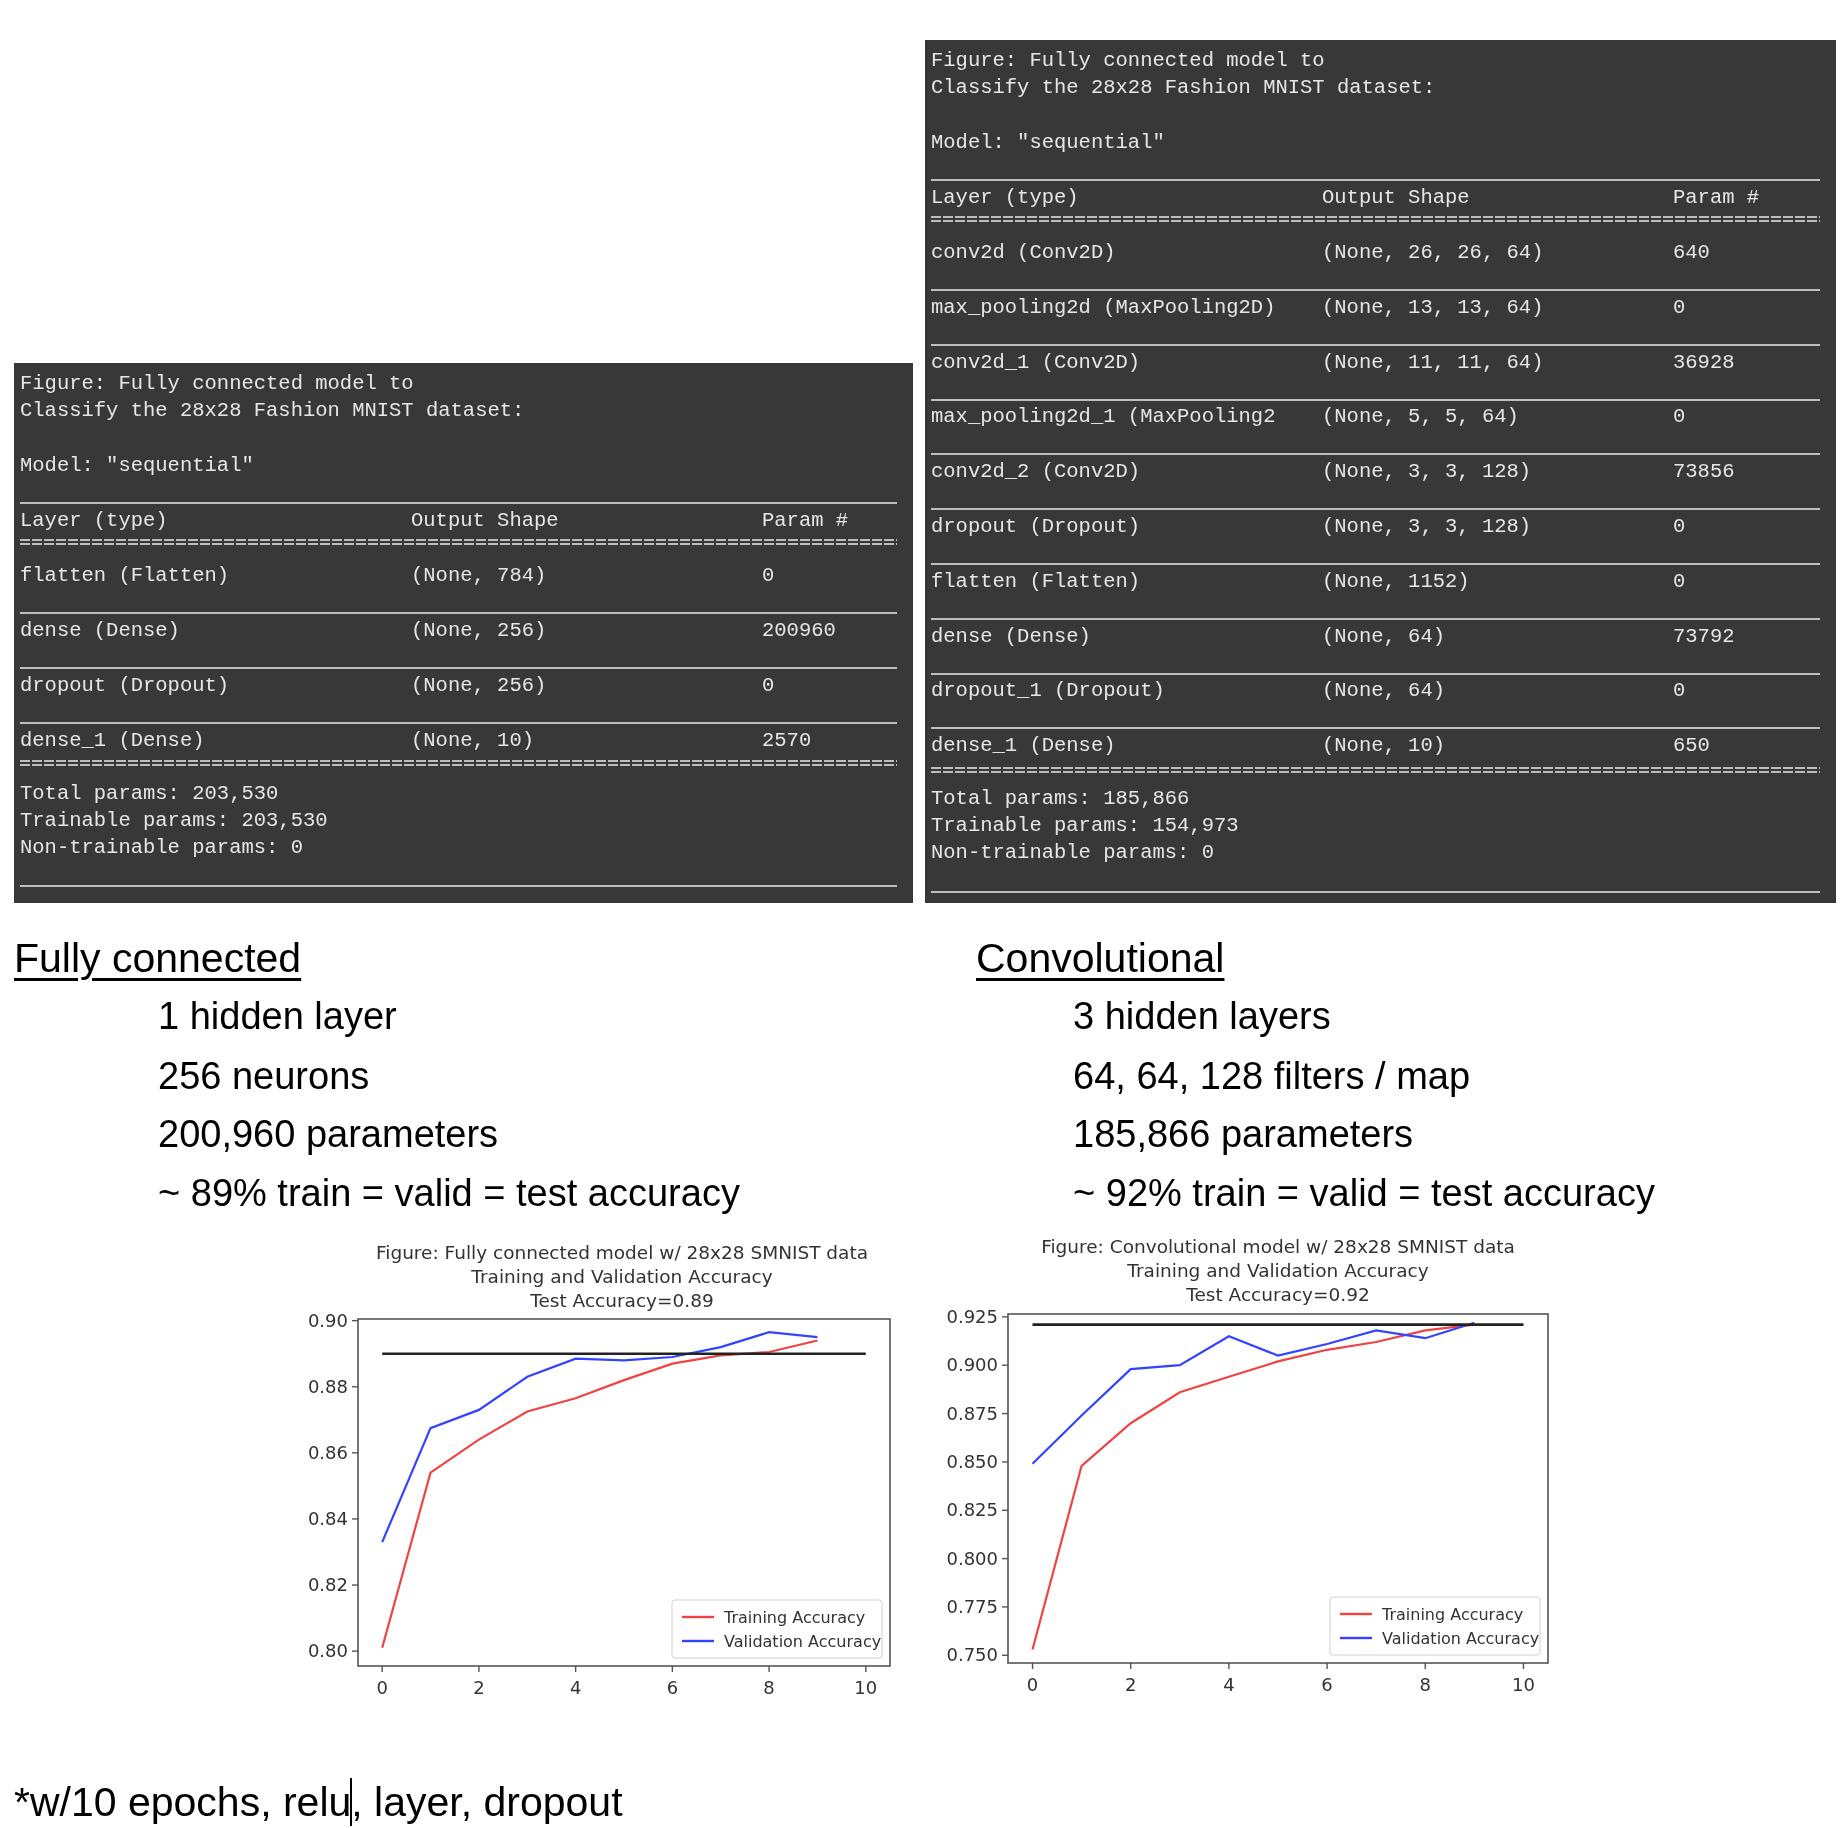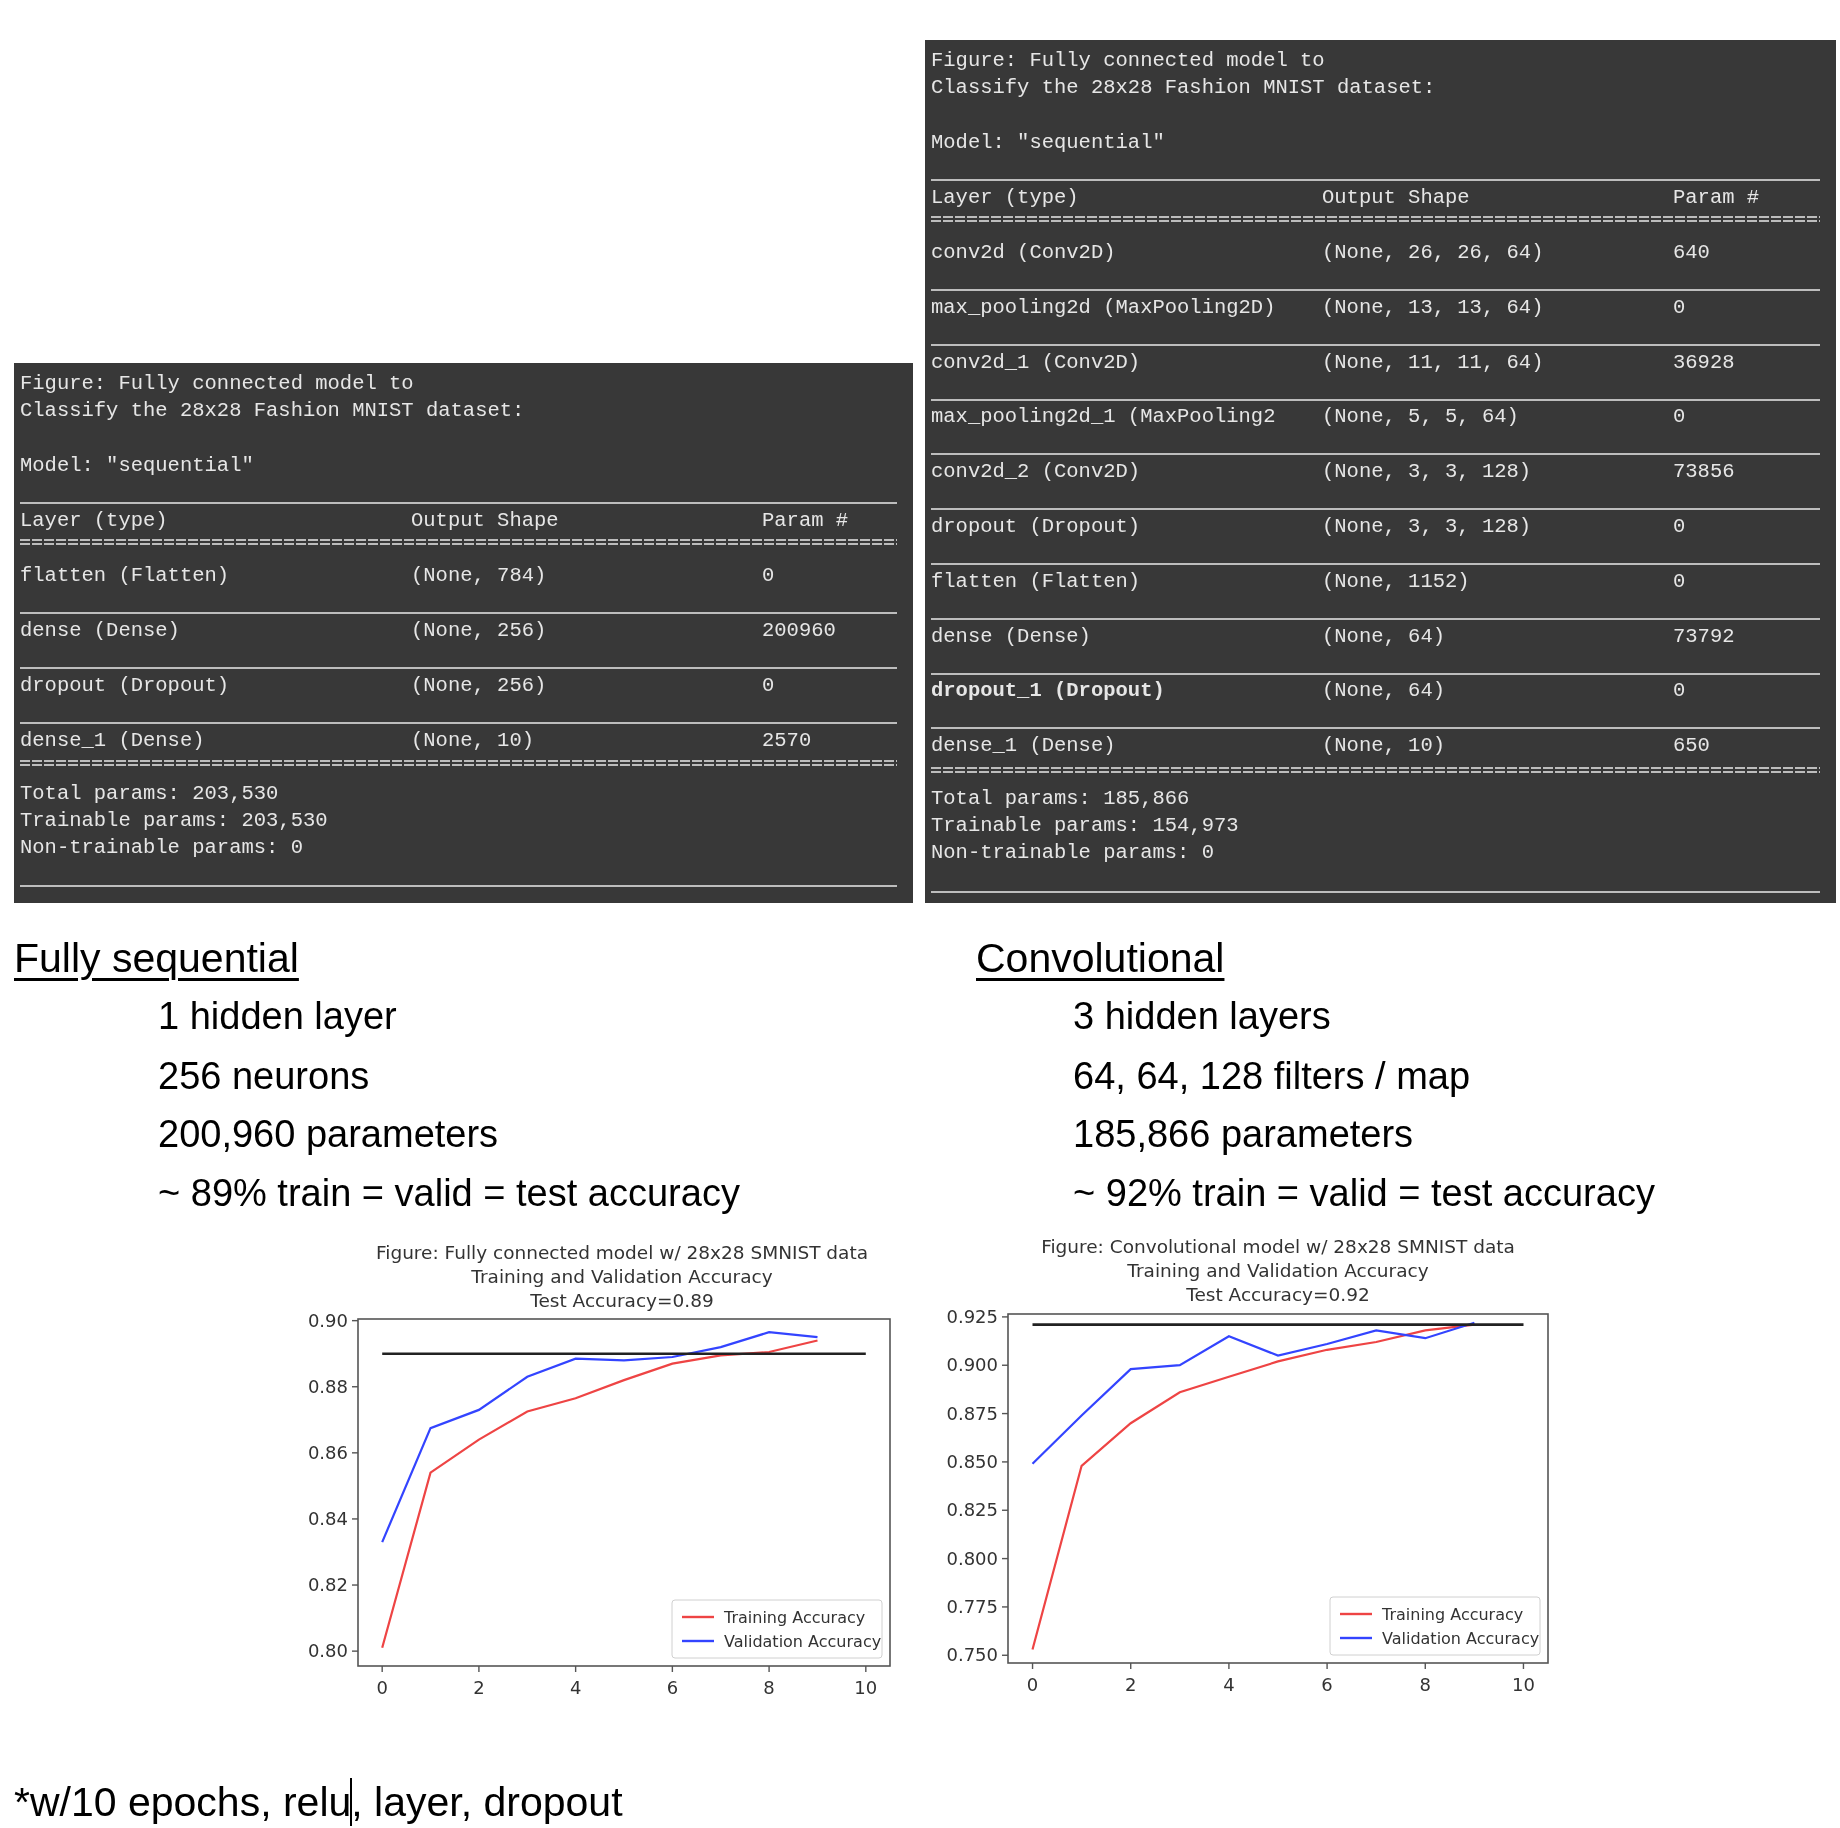"dropout_1 (Dropout)" div.col { font-weight: bold -> none }
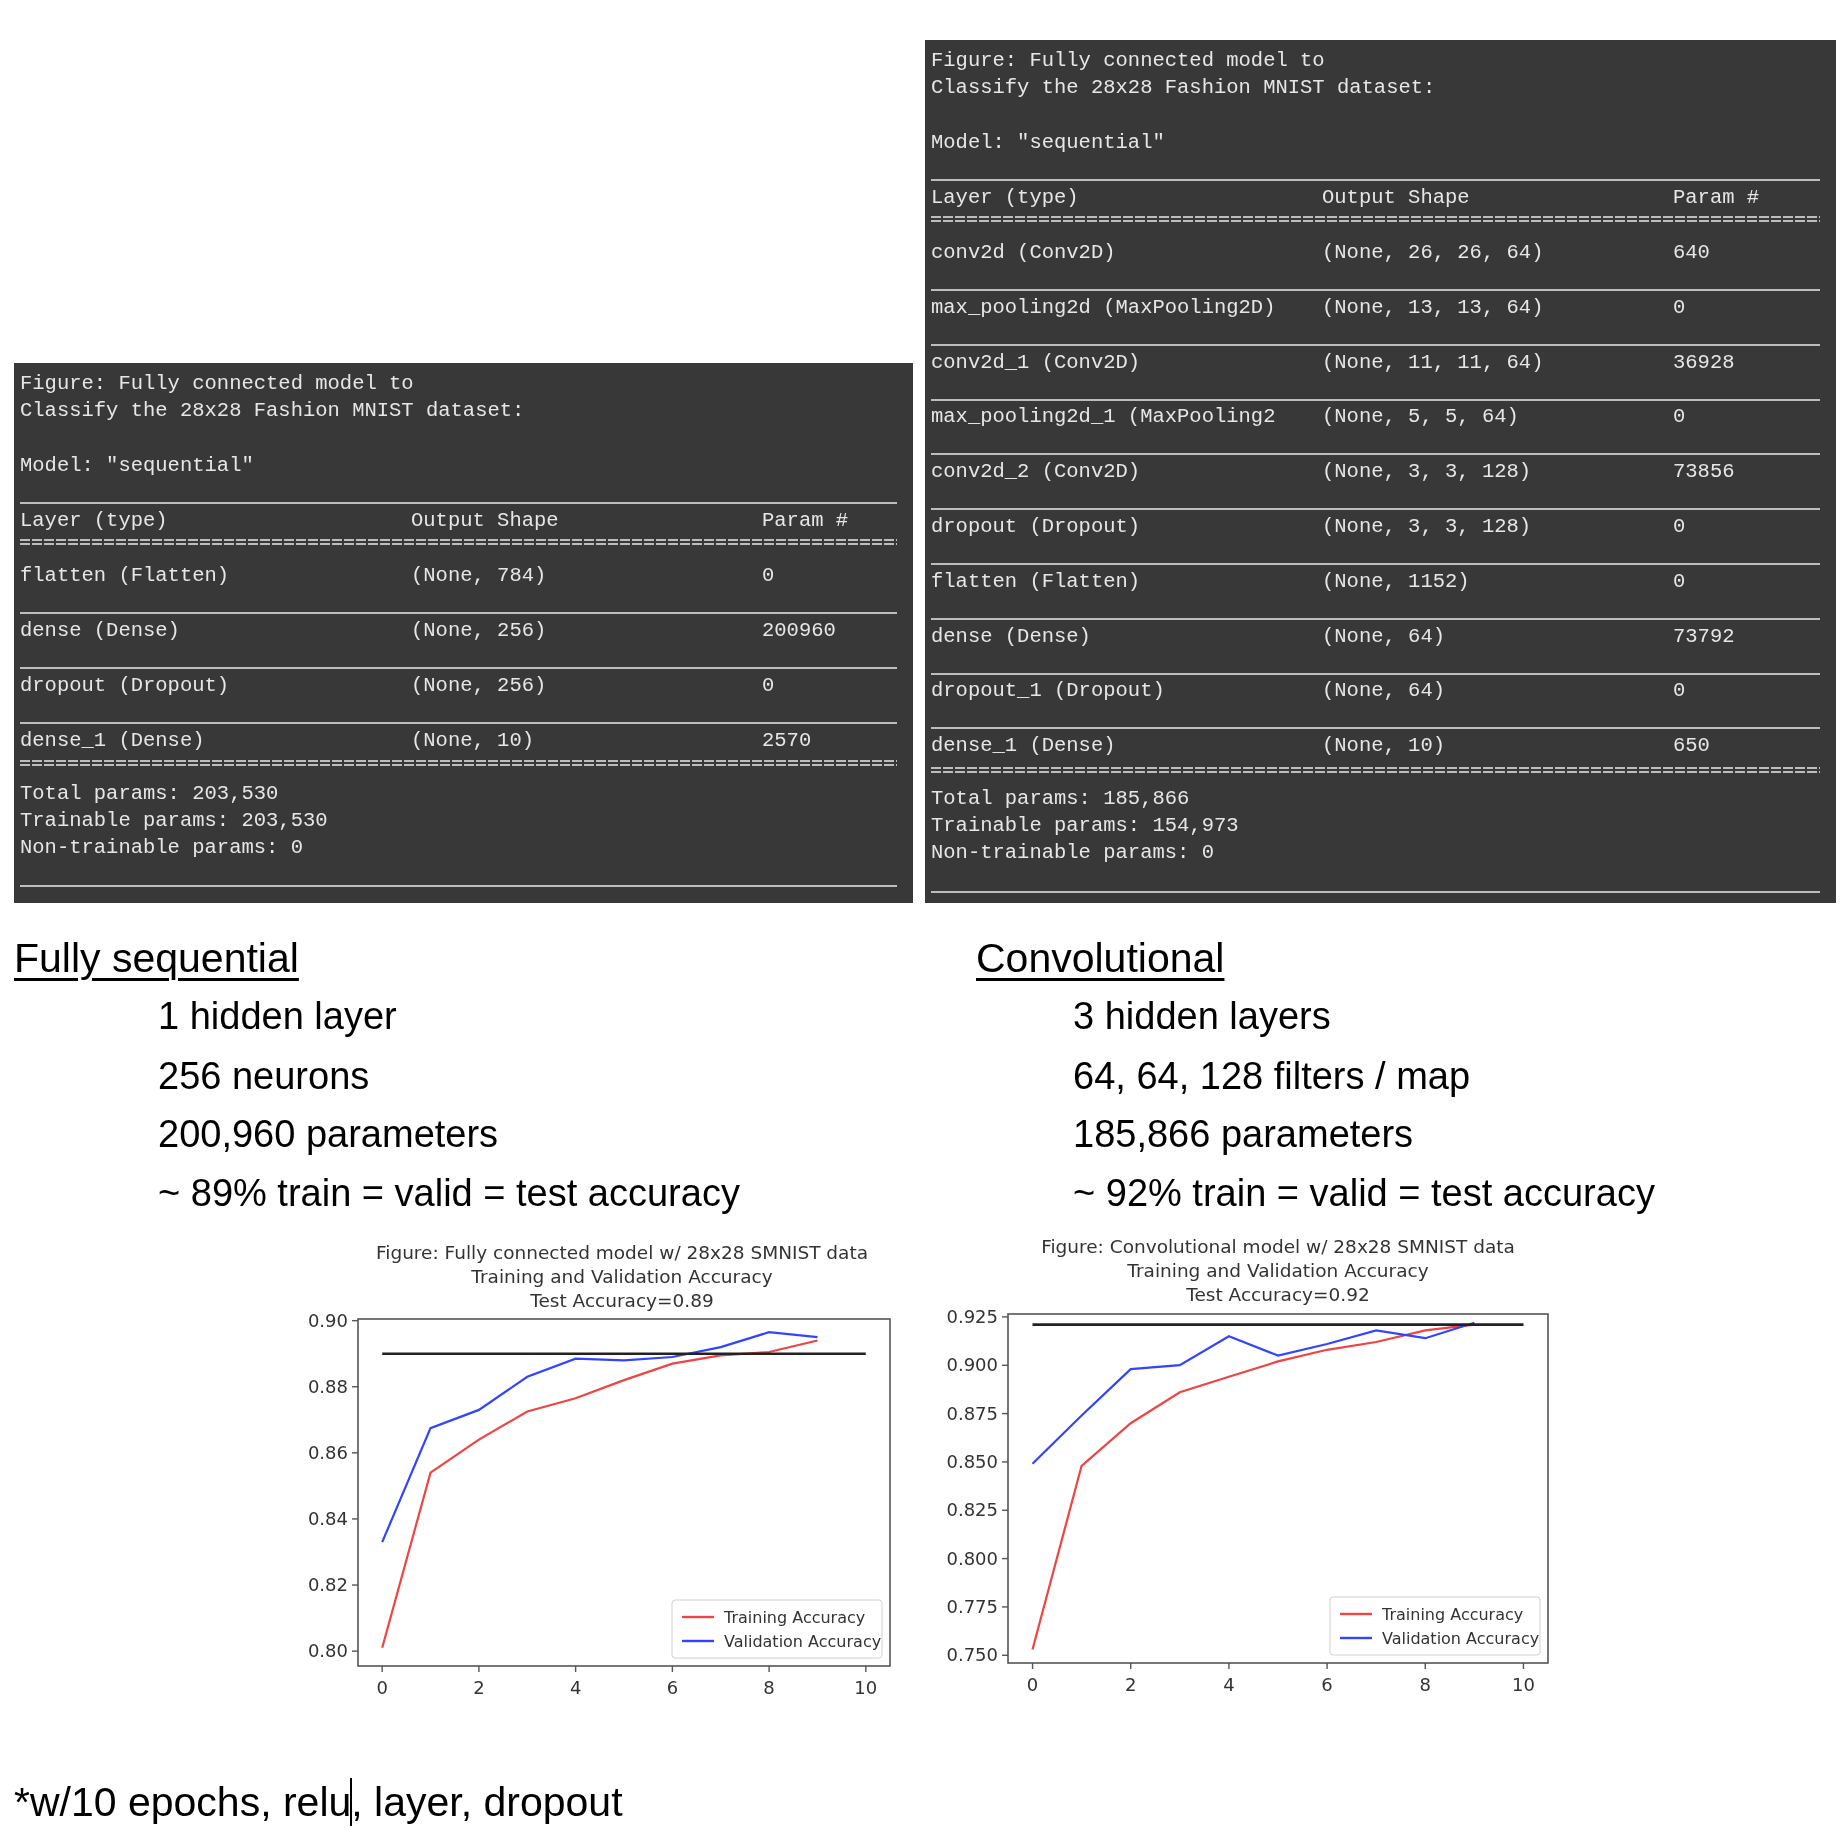"Fully sequential" div.heading { text: sequential -> connected }
